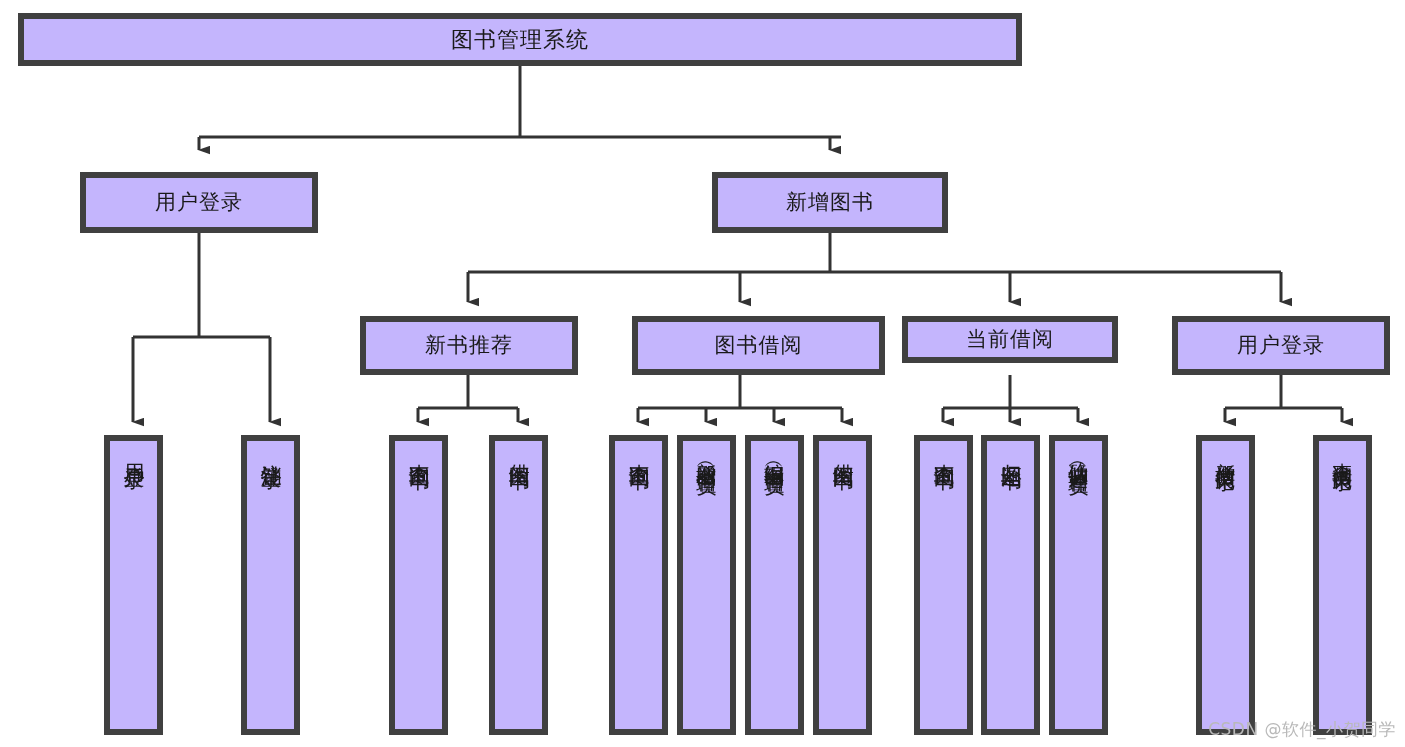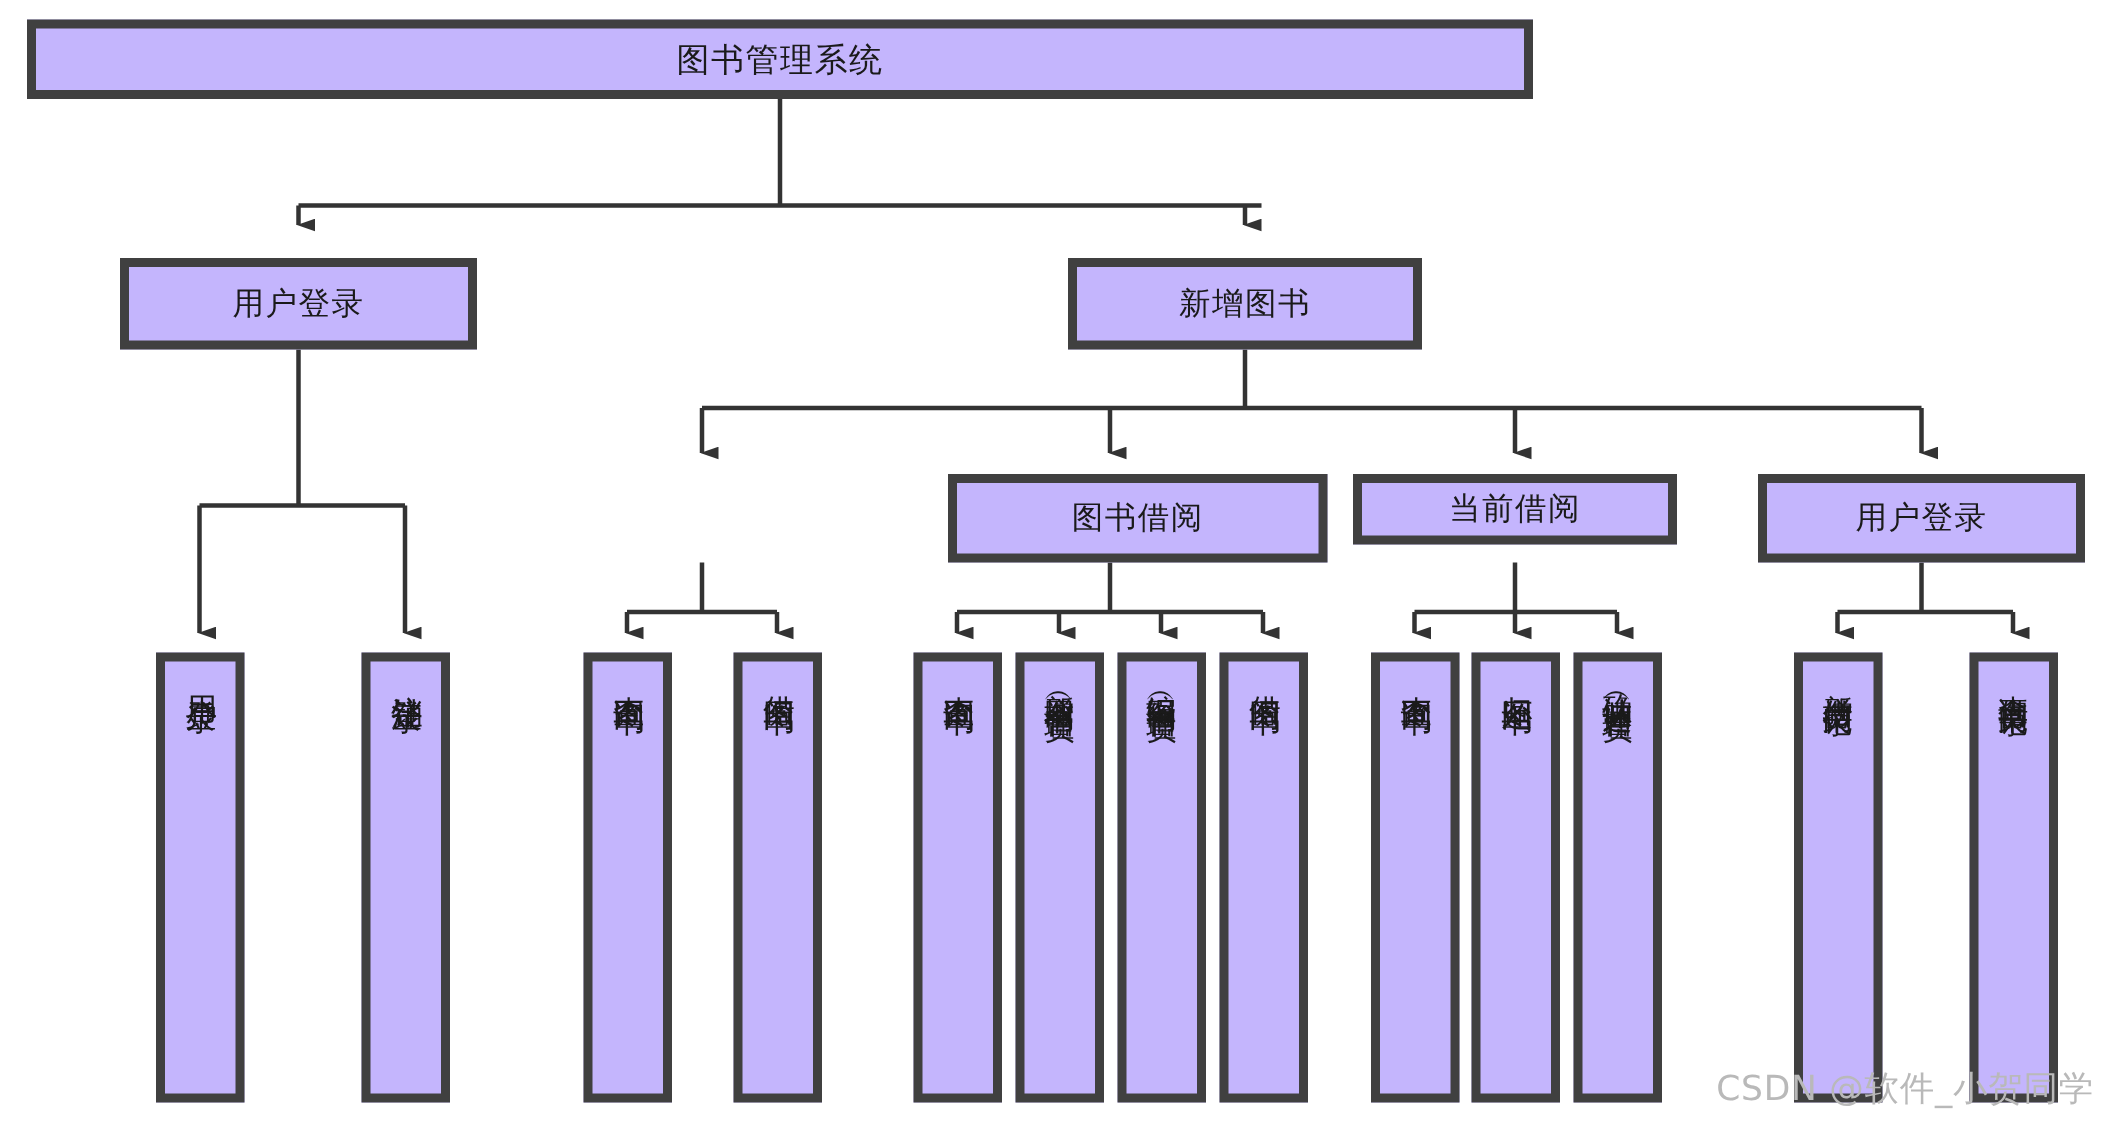"新书推荐" div.node { html: none -> <div> <span>新书推荐</span> </div> }
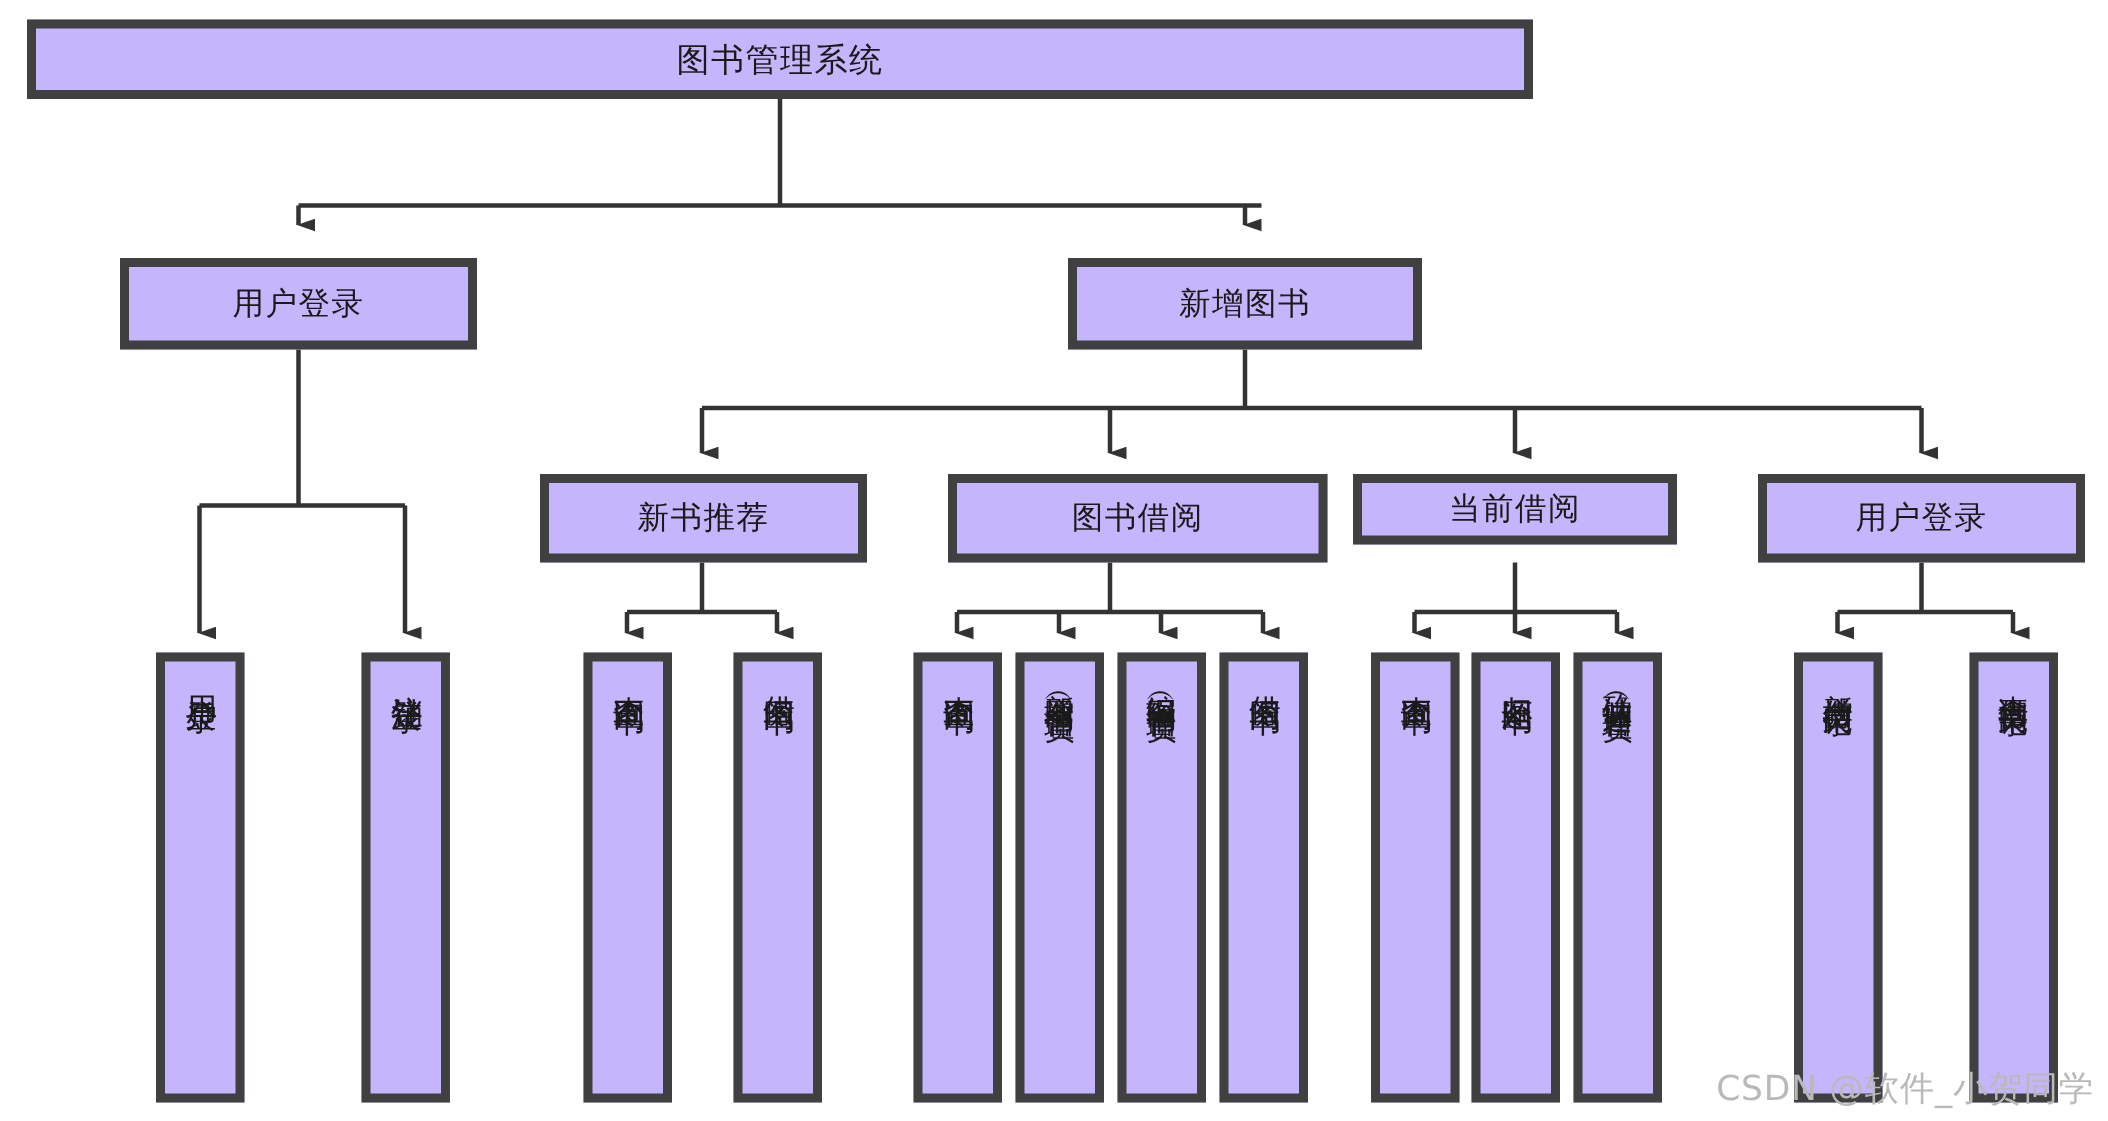"CSDN @软件_小贺同学" #watermark { font-size: 23px -> 17px }
